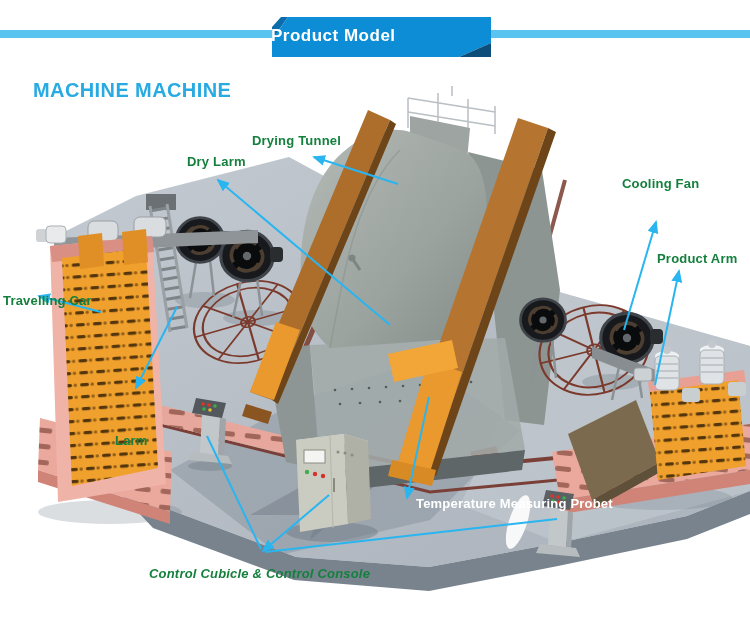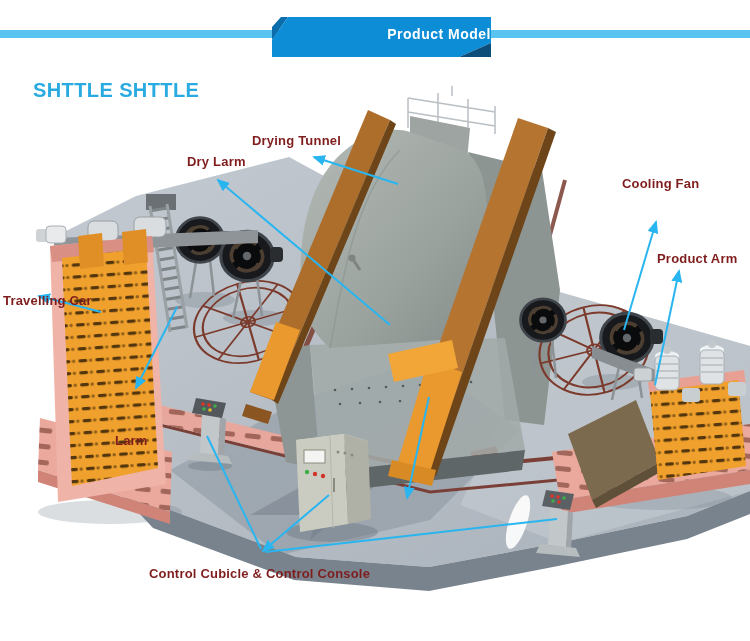"Product Model" .banner-text { font-size: 14px -> 17px; text-align: right -> left }
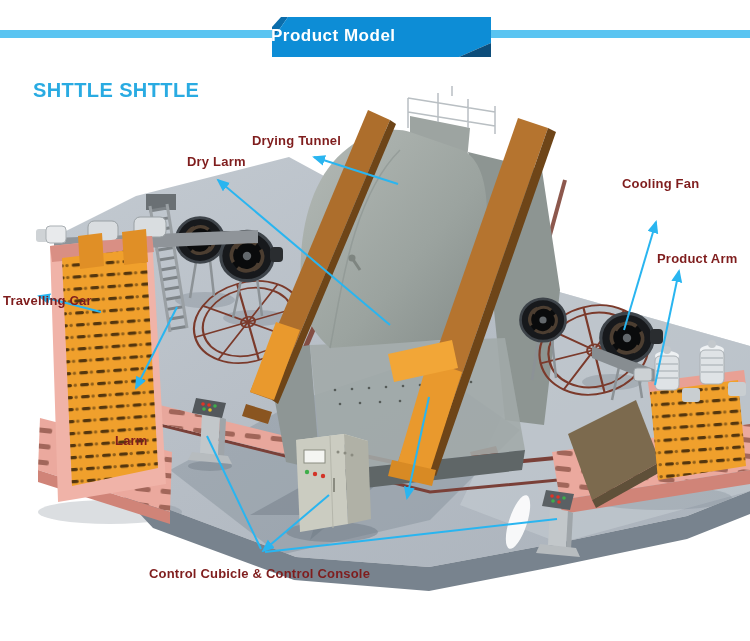"SHTTLE SHTTLE" div.heading { text: SHTTLE SHTTLE -> MACHINE MACHINE }
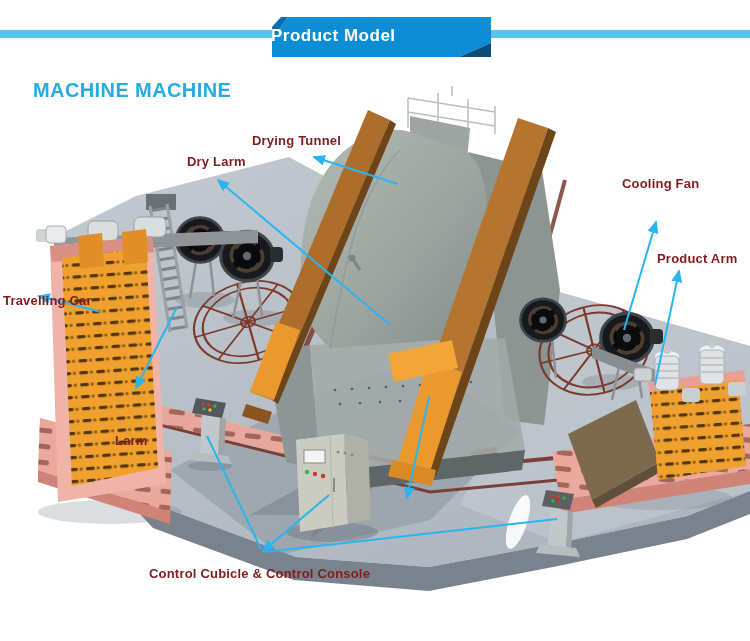"Drying Tunnel" .lbl { color: #7f1d1d -> #15803d }
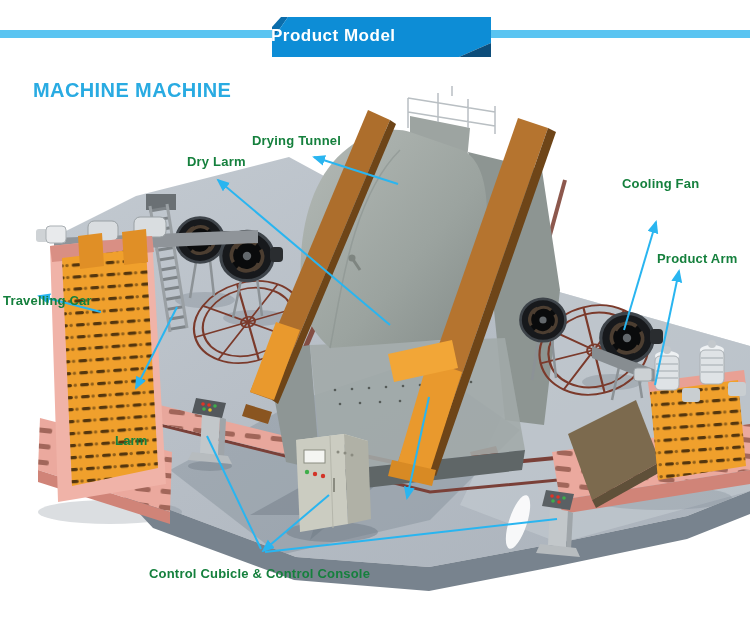"Temperature Measuring Probet" div.lbl { html: none -> <div>Temperature Measuring Probet</div> }
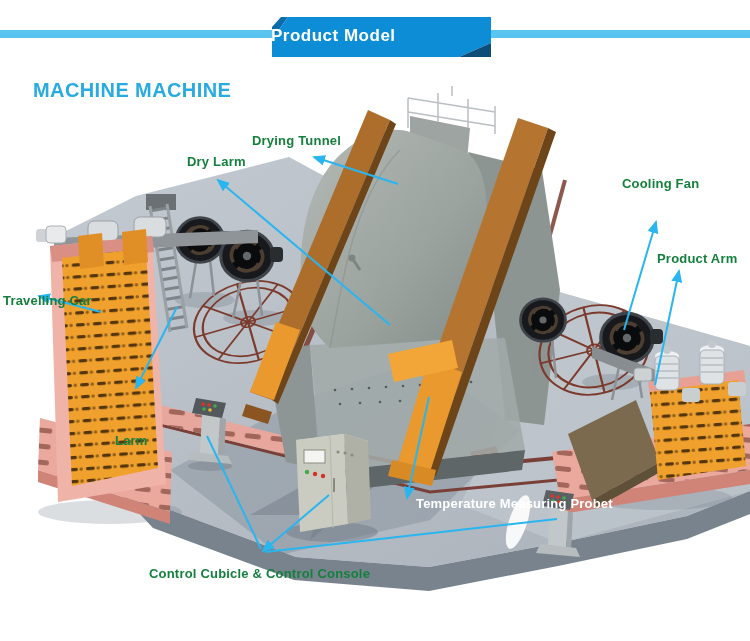"Control Cubicle & Control Console" div.lbl { font-style: none -> italic }
